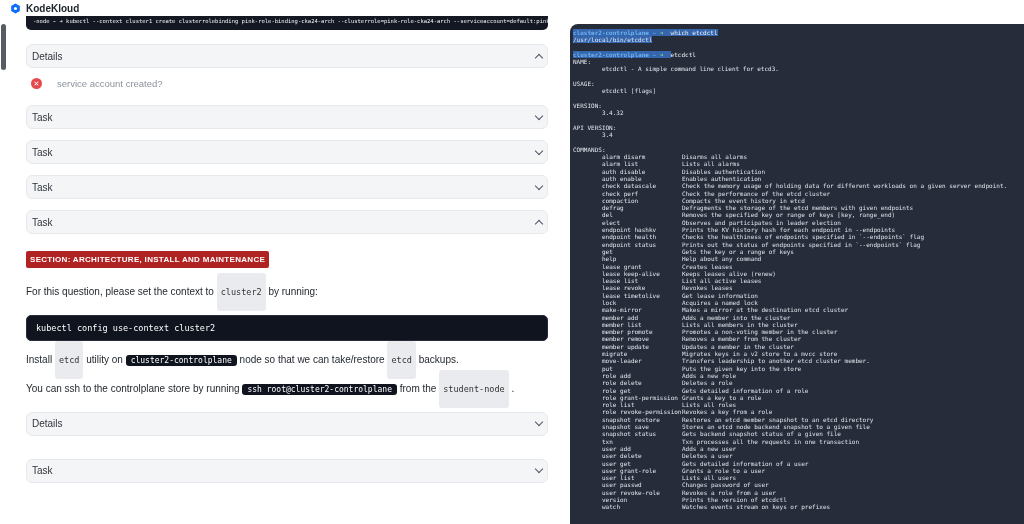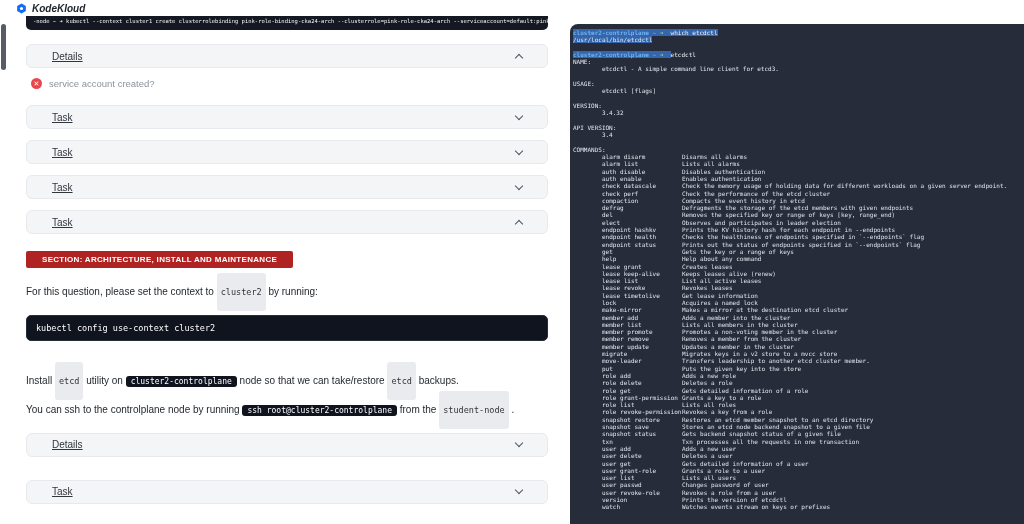"KodeKloud" .topbar { font-style: italic -> none; padding-left: 16px -> 10px }
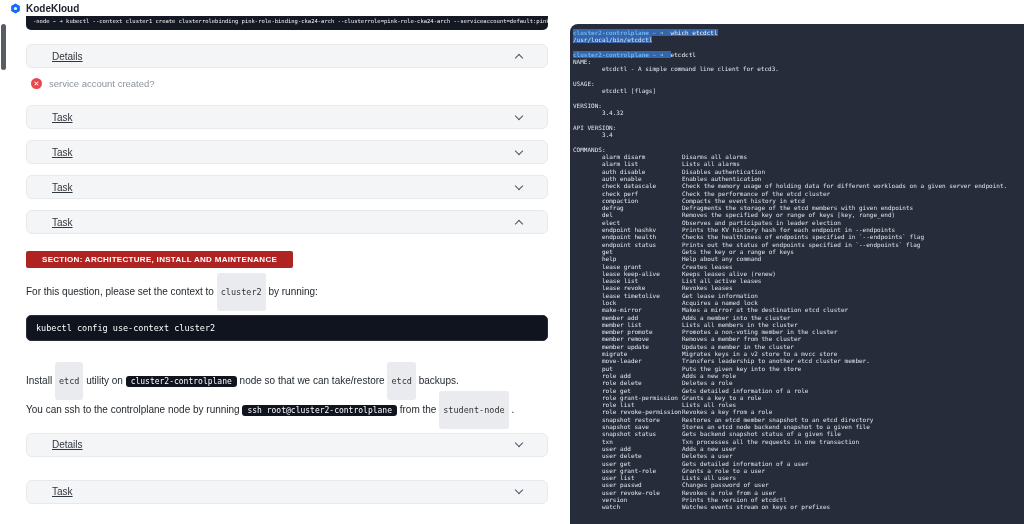"Details" .card { padding: 0 25px -> 0 5px; text-decoration: underline -> none }
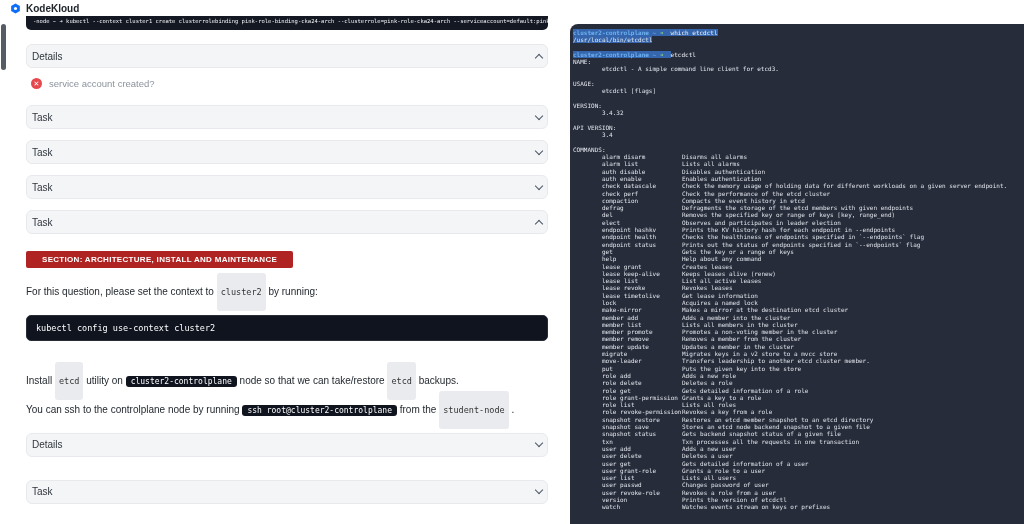"service account created?" .details-body { gap: 7px -> 15px }
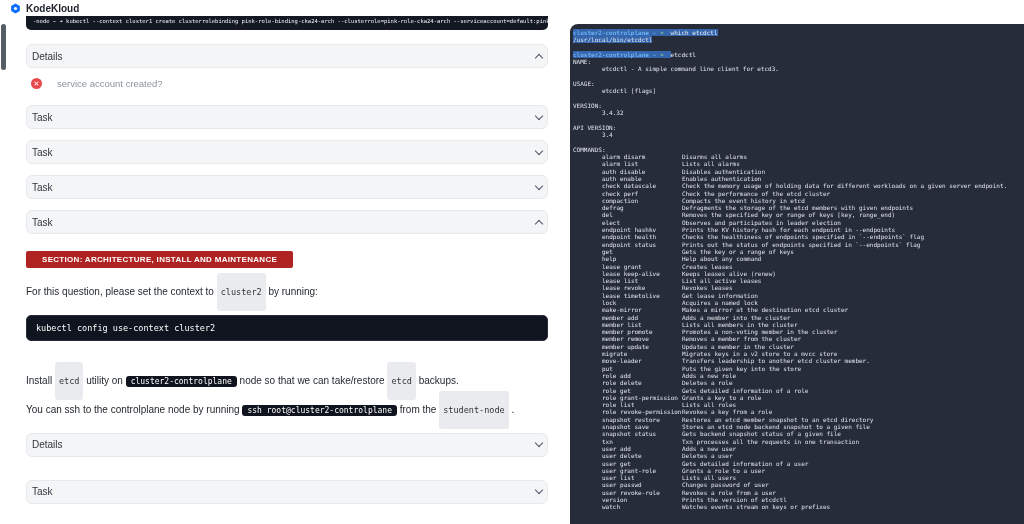"SECTION: ARCHITECTURE, INSTALL AND" .badge { padding: 4px 16px -> 4px 4px }
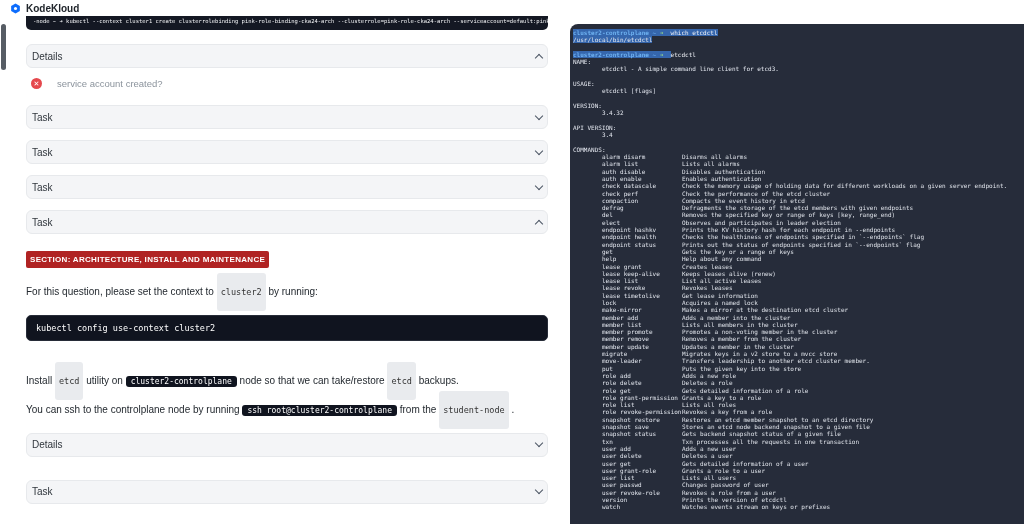"kubectl config use-context cluster2" .codeblock { margin: 0 0 33px 0 -> 0 0 12px 0 }
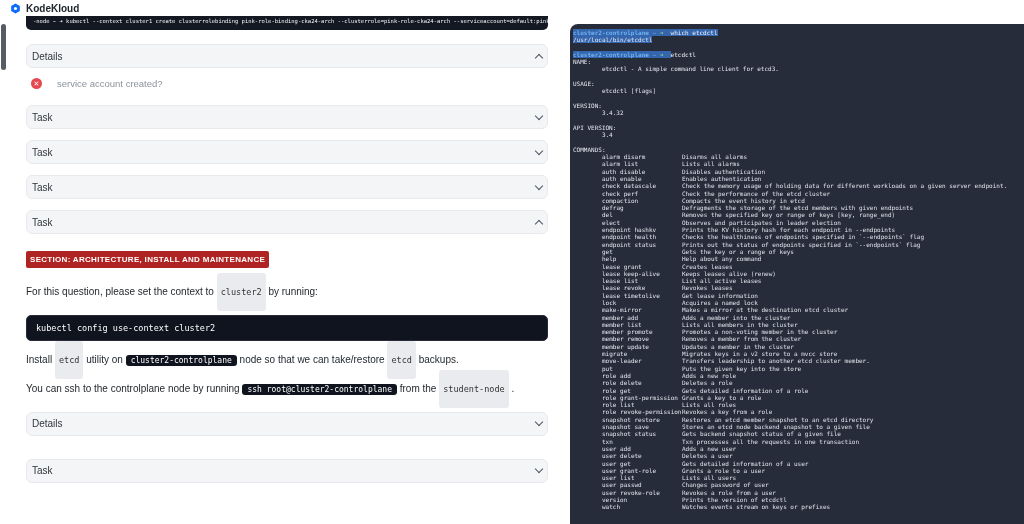"You can ssh to the" span { text: node -> store }
